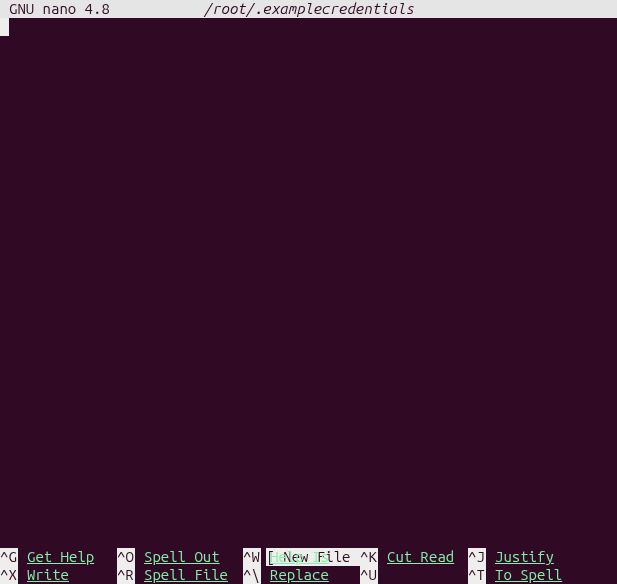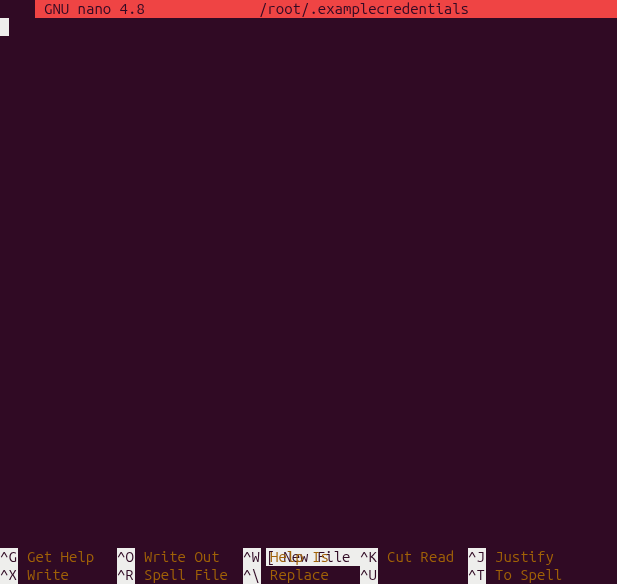"GNU nano 4.8" .titlebar { background: #ef4444 -> #e5e5e5; margin-left: 35px -> none }
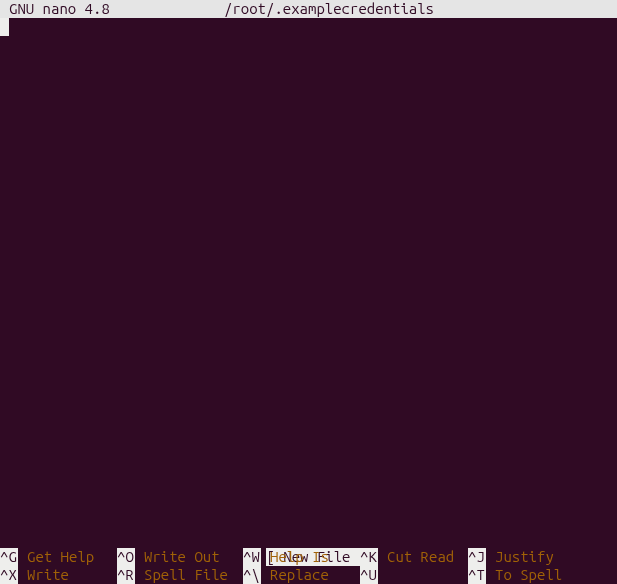"/root/.examplecredentials" .titlebar .filename { font-style: none -> italic; left: 224px -> 204px }
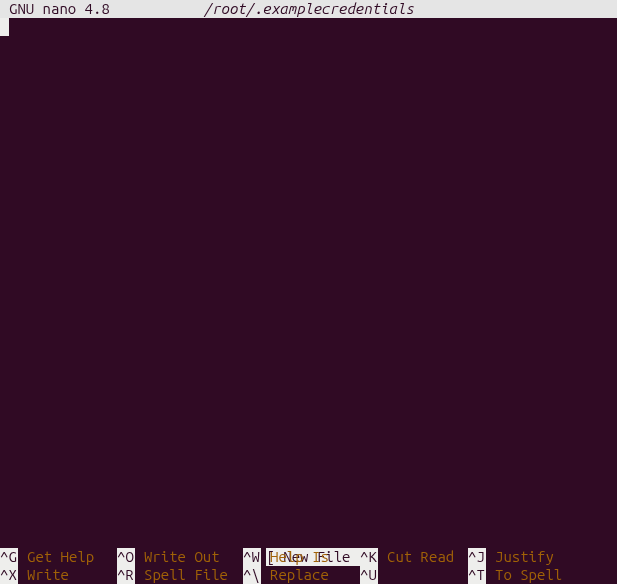"Get Help" .label { color: #a16207 -> #86efac; text-decoration: none -> underline }
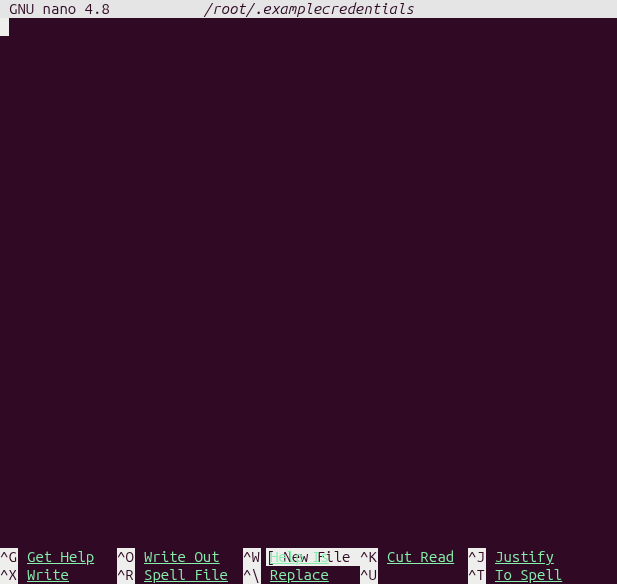"Write Out" span.label { text: Write -> Spell }
